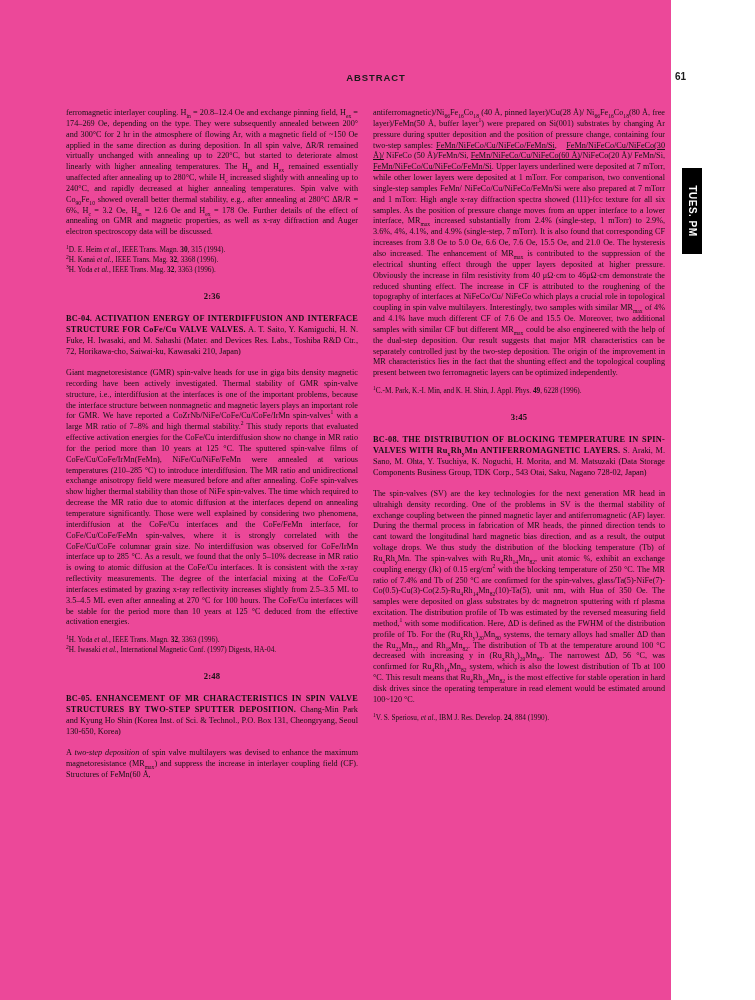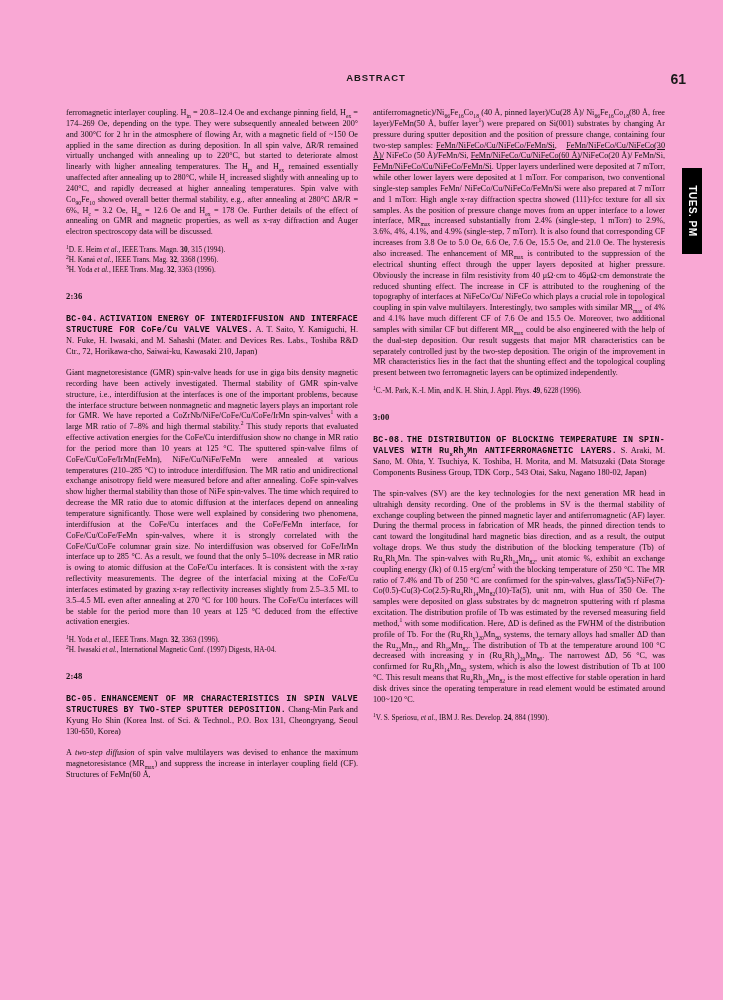"ABSTRACT" .page { background: #f9a8d4 -> #ec4899; width: 723px -> 671px }
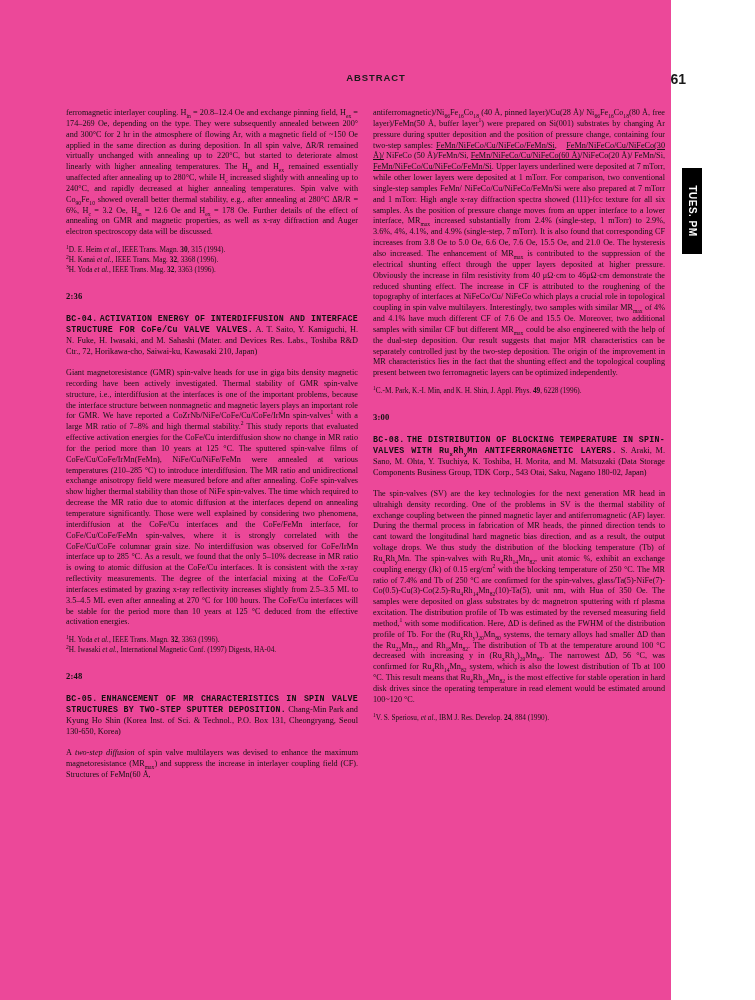"61" .runhead .pageno { font-size: 14px -> 10px }
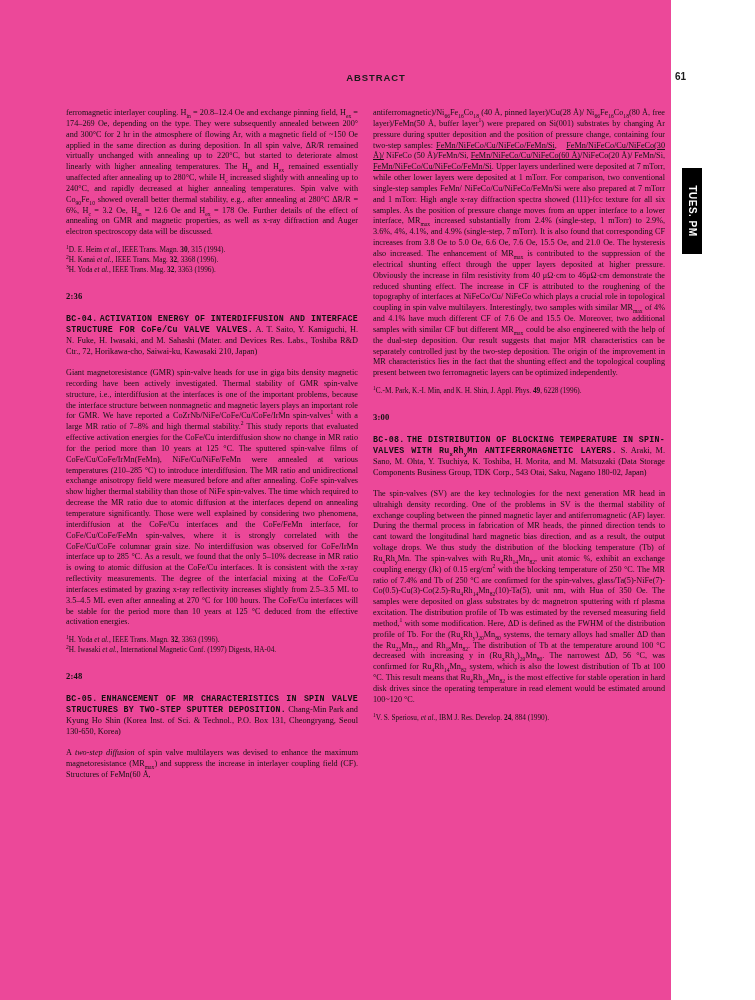"2:36" .timeslot { text-align: none -> center }
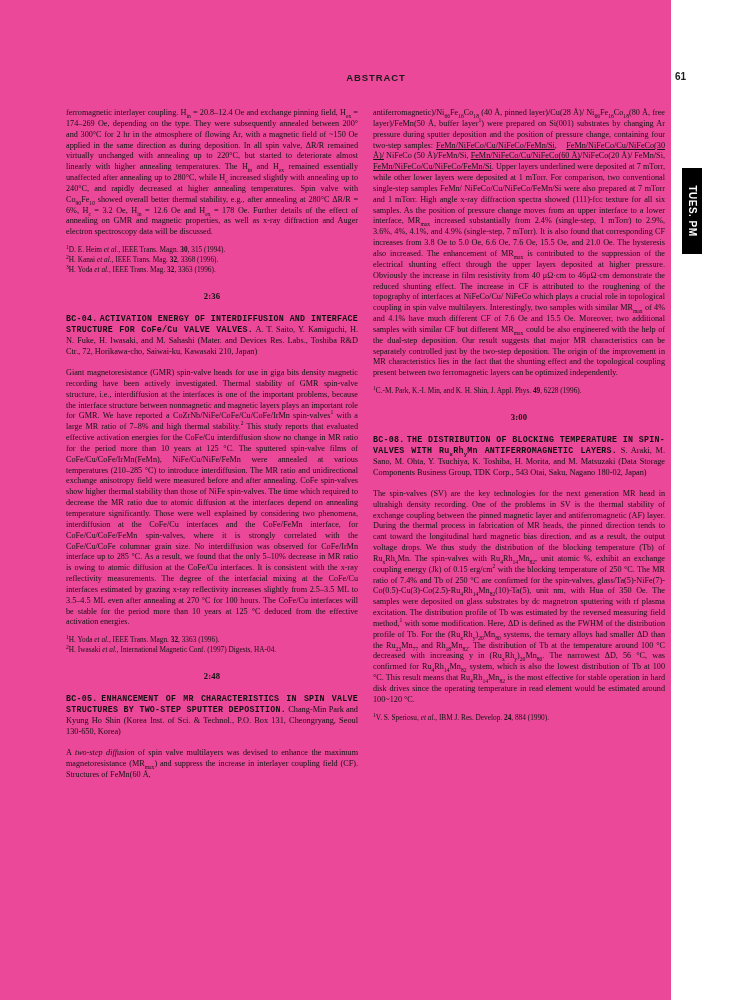"BC-04." .abstract-head .ttl-caps { font-family: Liberation Mono, monospace -> none }
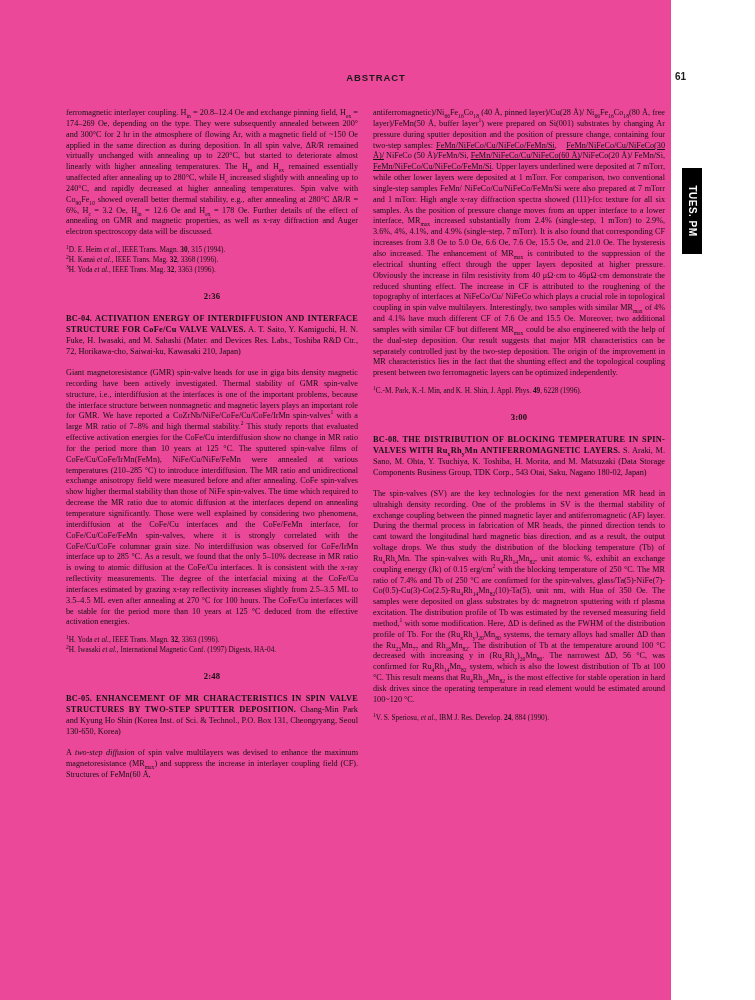"3:00" div.timeslot { text: 3:00 -> 3:45 }
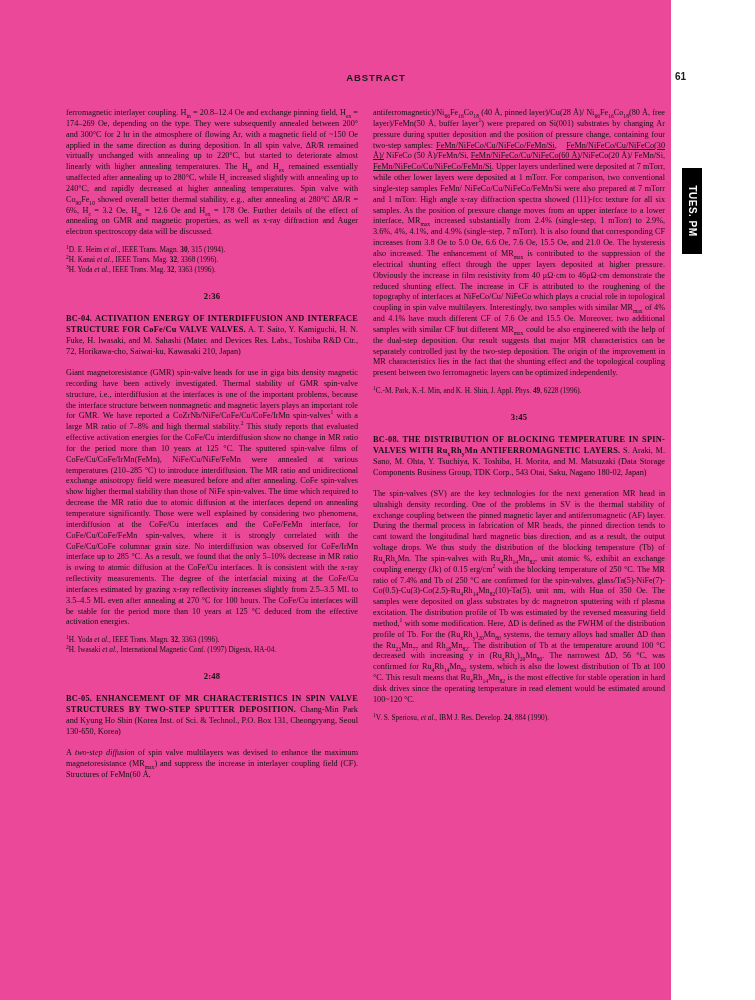"S. Araki, M. Sano, M." span.authors { text: Toshiba -> Noguchi }
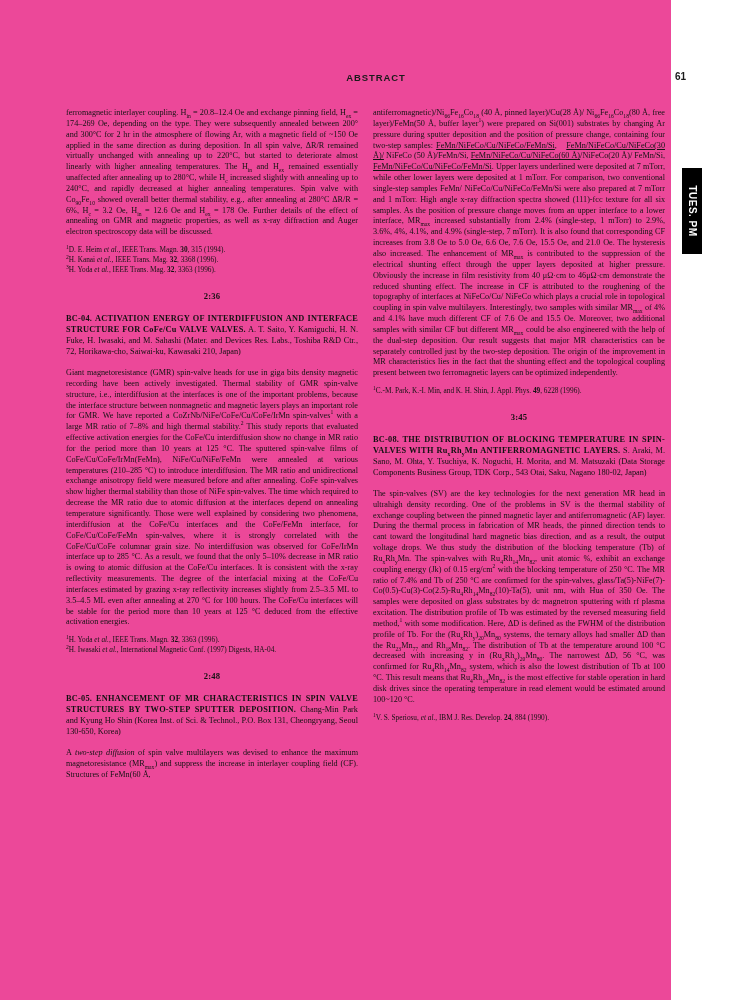"(Data Storage Components Business Group," span.affil { text: 180-02 -> 728-02 }
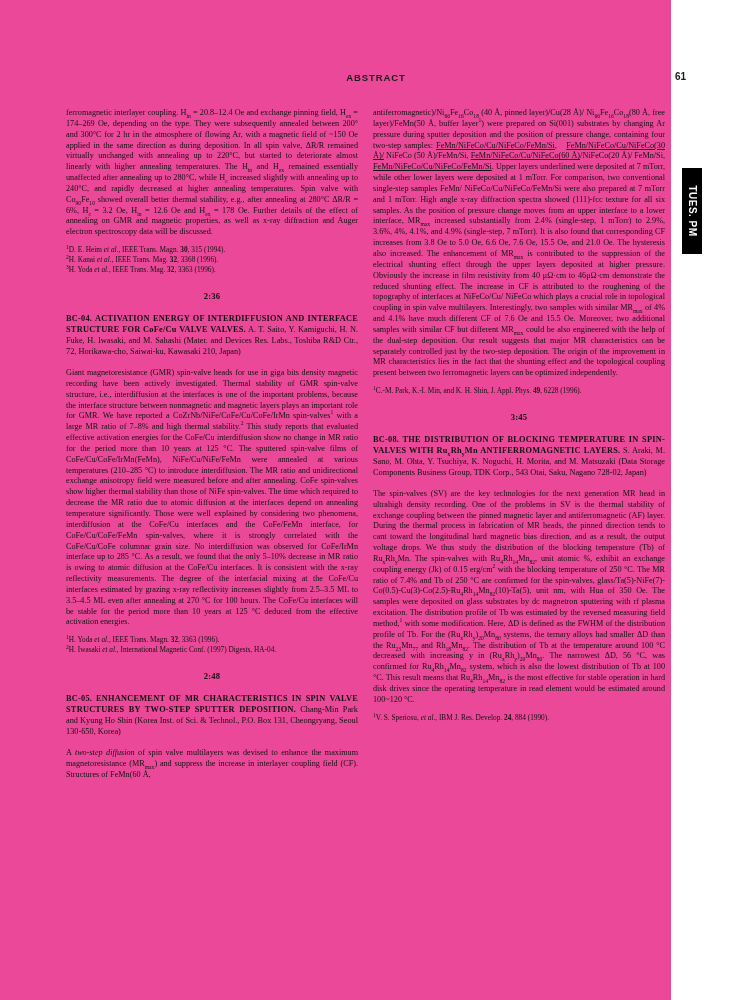"two-step diffusion" i { text: diffusion -> deposition }
